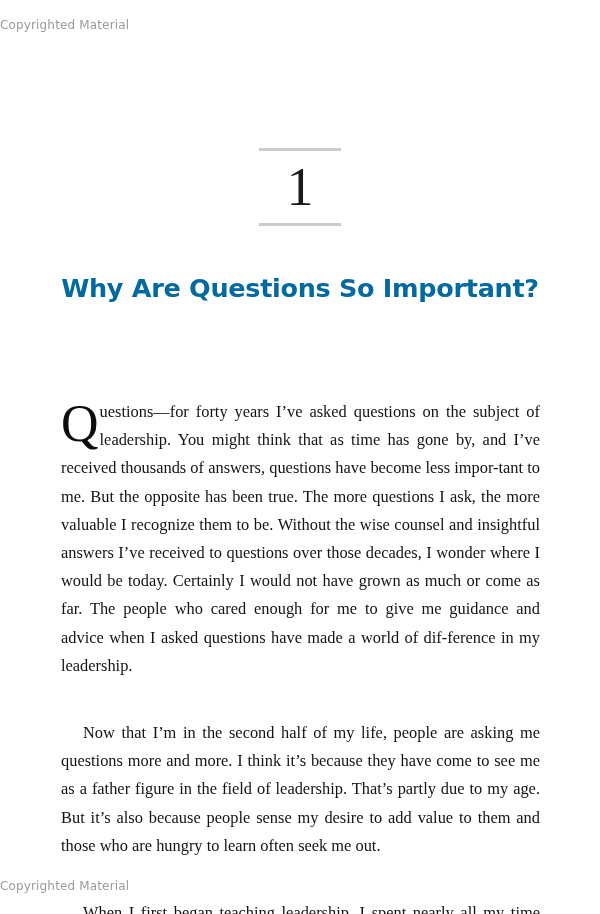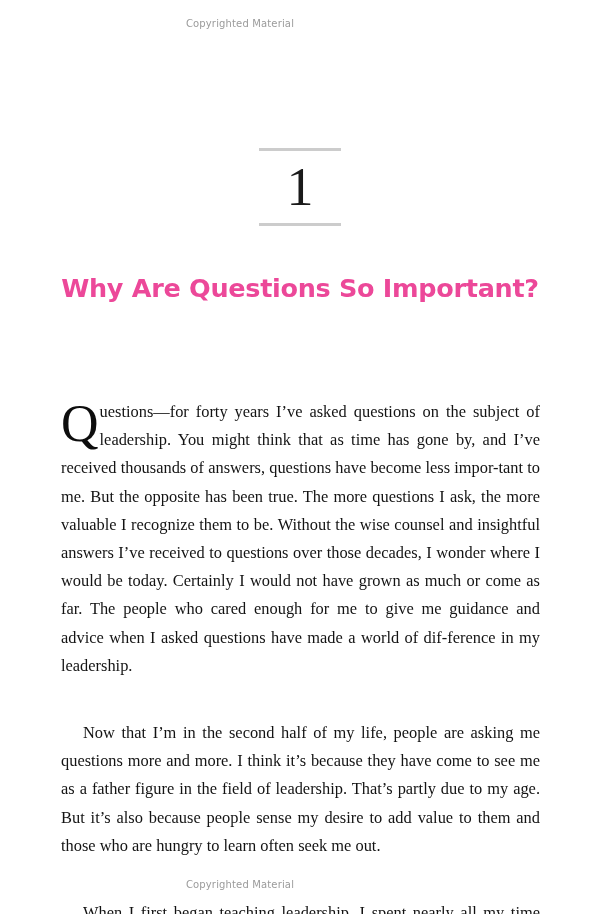"Copyrighted Material" .watermark { font-size: 10px -> 12px; text-align: center -> none }
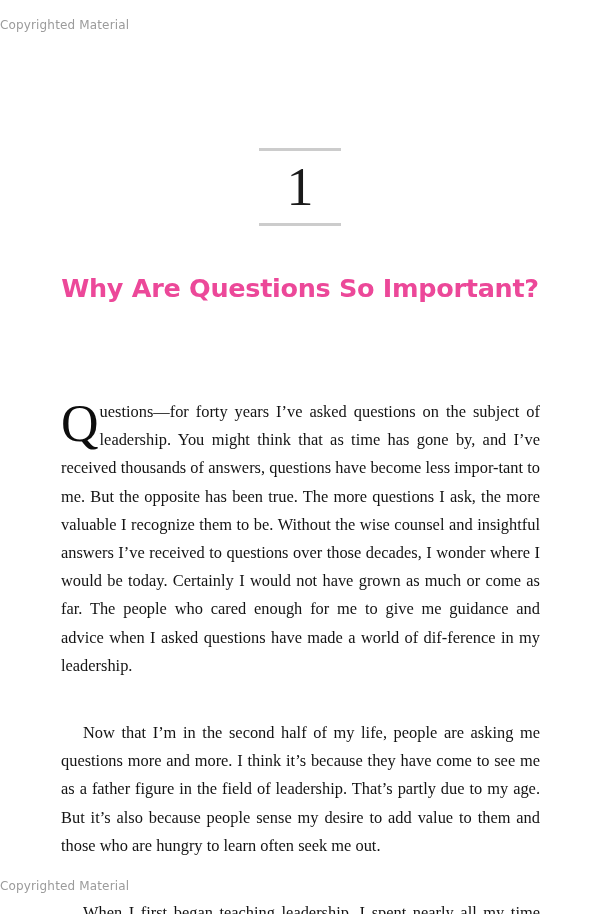"Why Are Questions So Important?" .chapter-title { color: #ec4899 -> #0369a1 }
